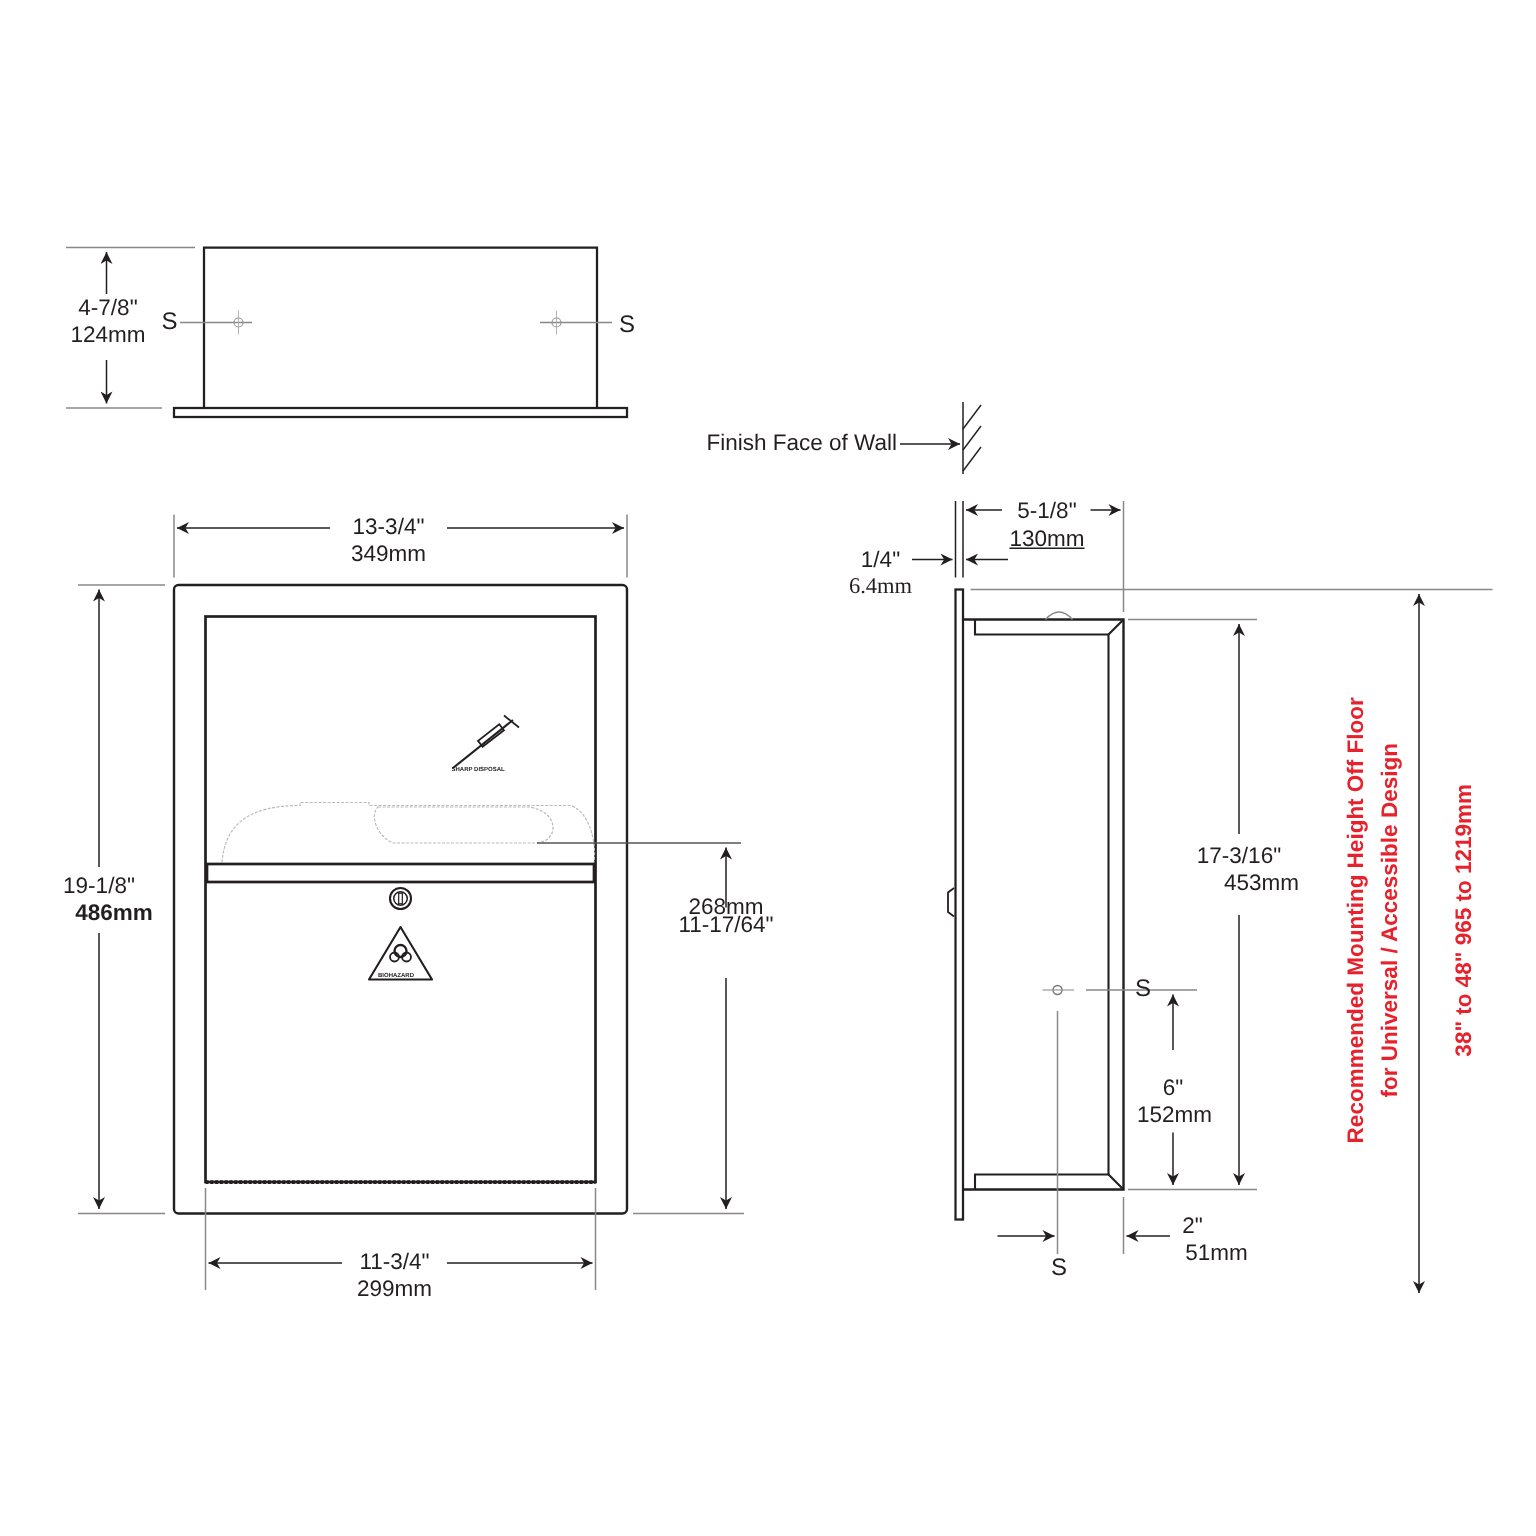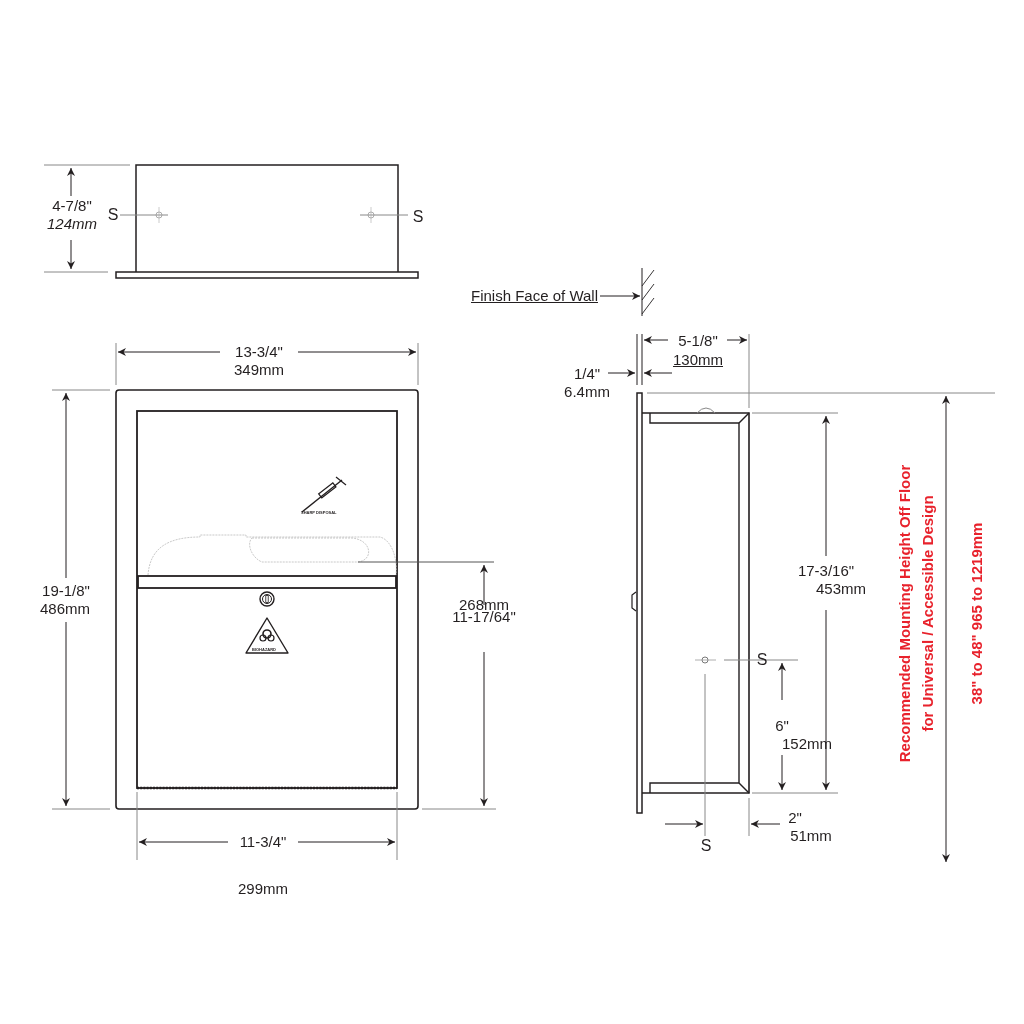"124mm" div.lbl { font-style: italic -> none }
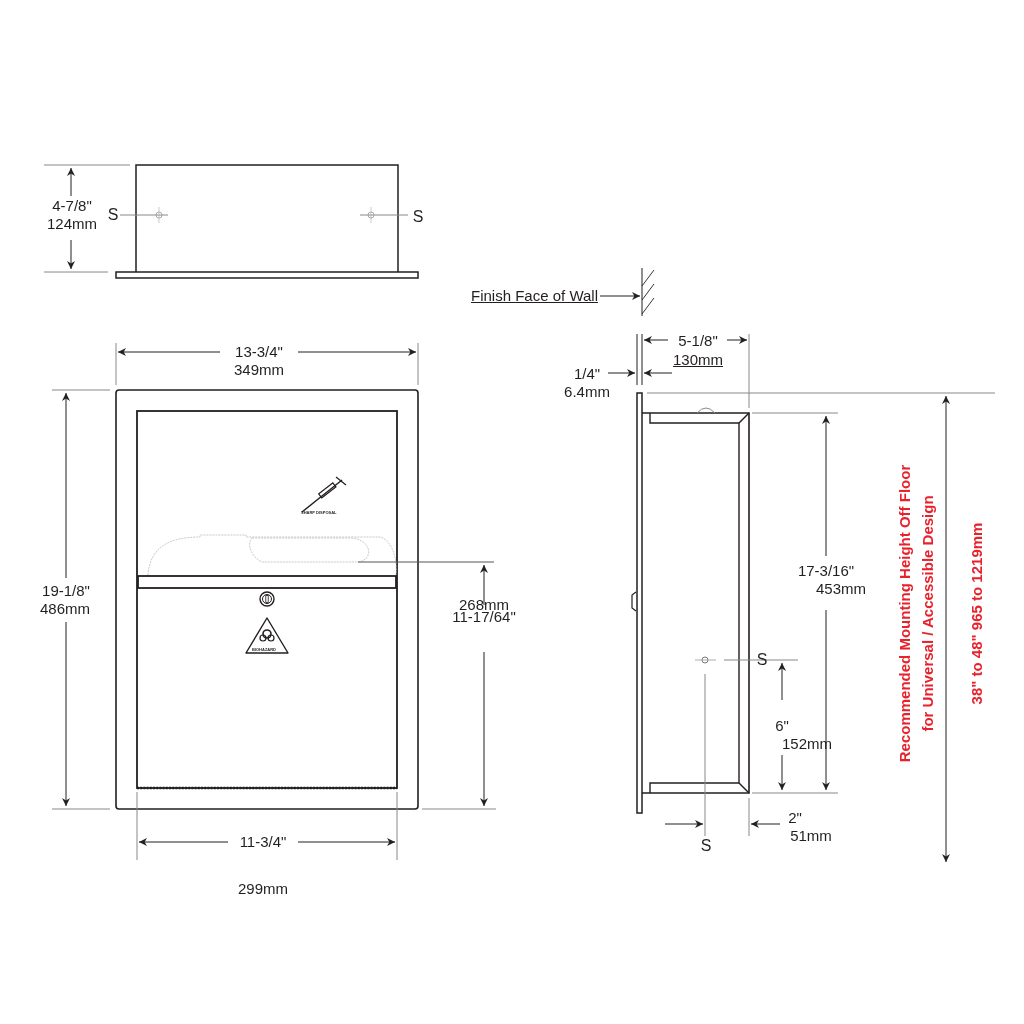"Finish Face of Wall" div.lbl { text-decoration: underline -> none }
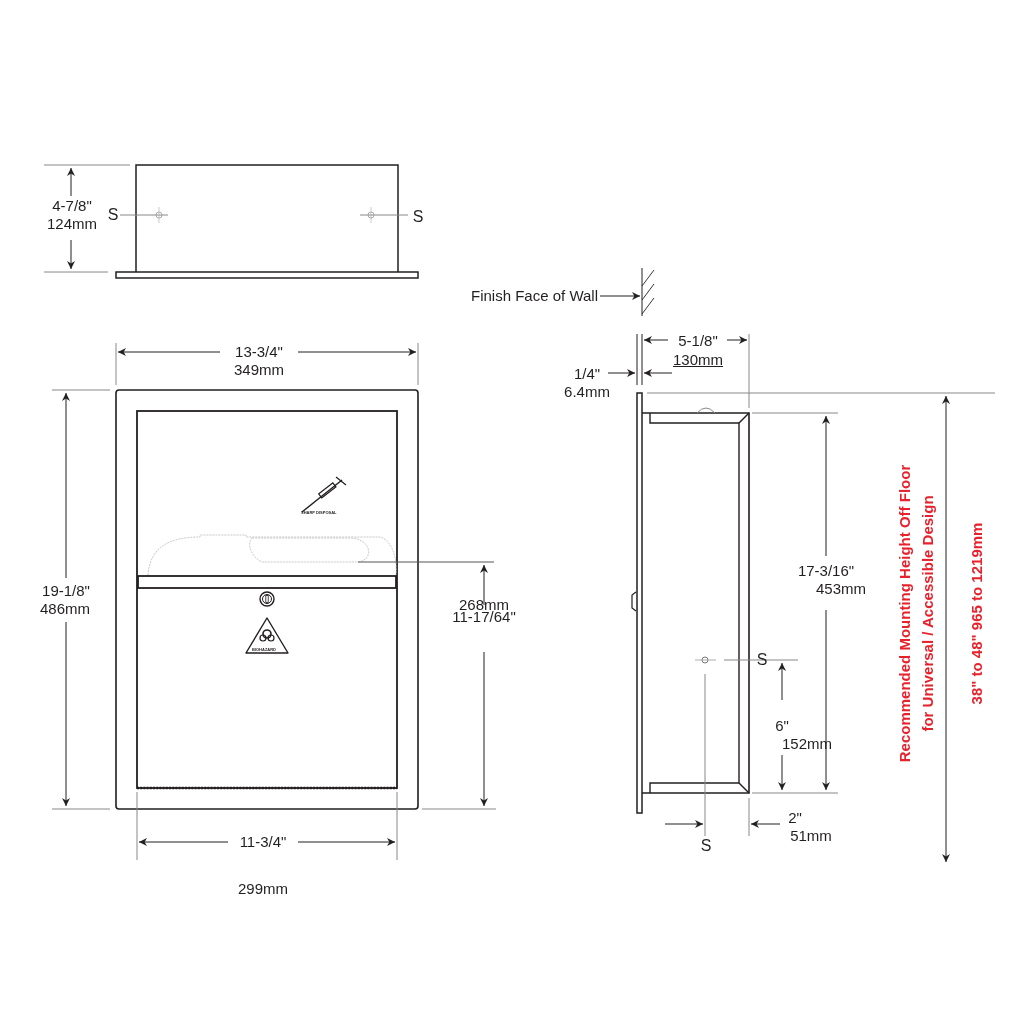"6.4mm" div.lbl { font-family: none -> Liberation Serif, serif }
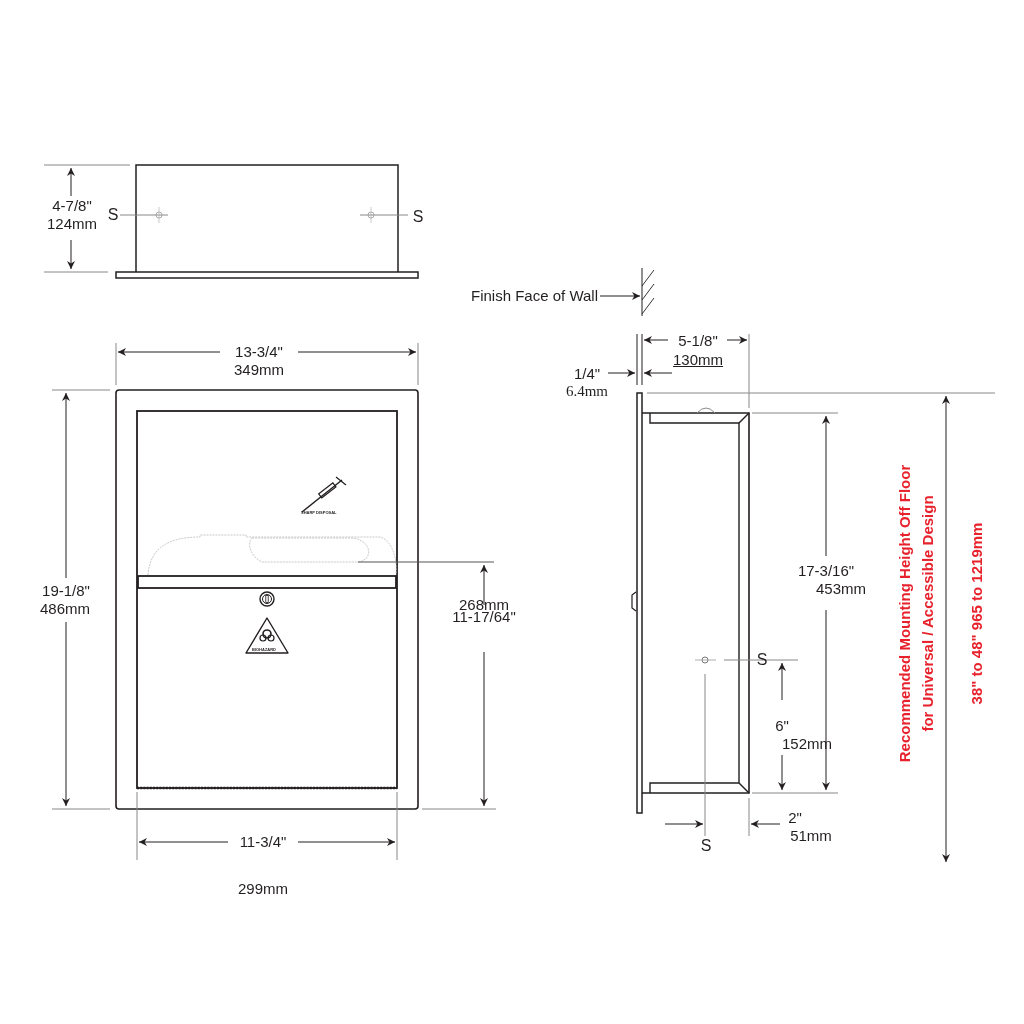"486mm" div.lbl { font-weight: none -> bold; left: 27px -> 38px }
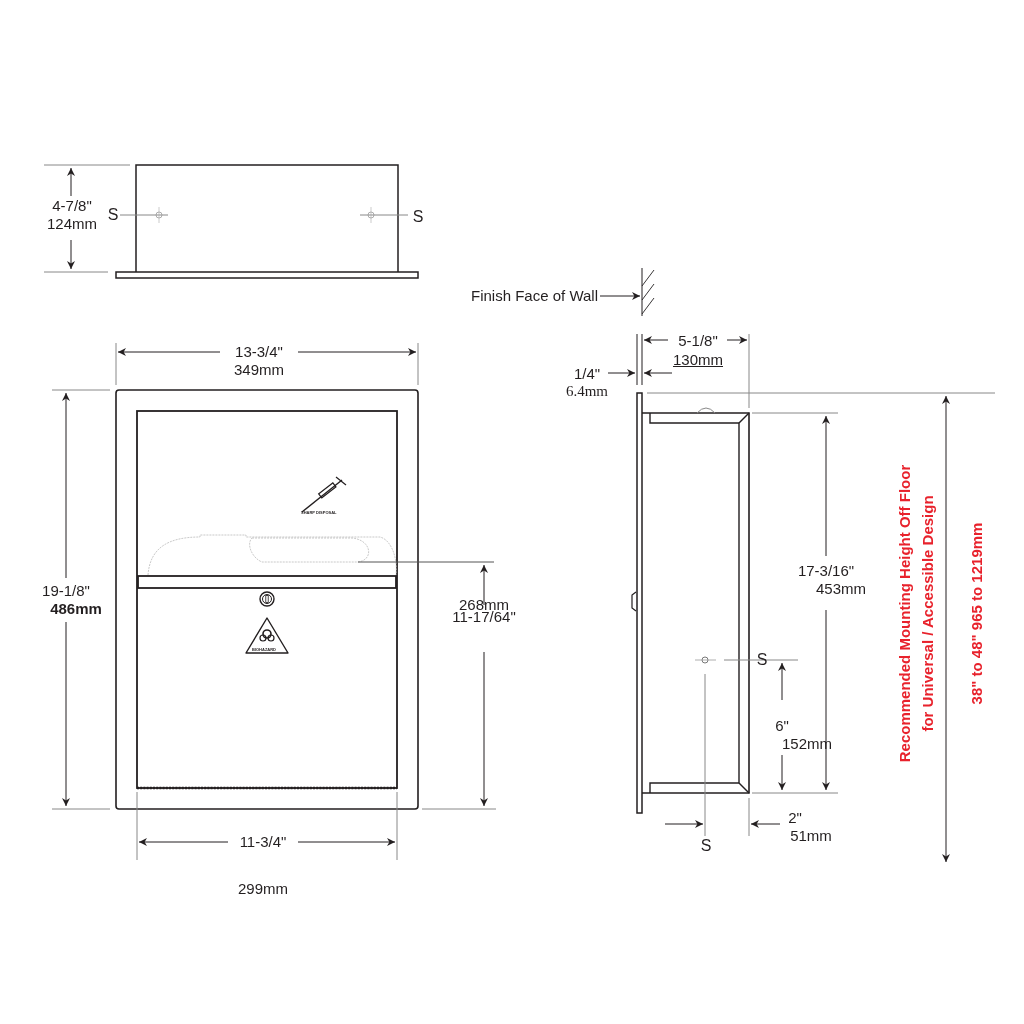"152mm" div.lbl { margin-left: 24px -> none }
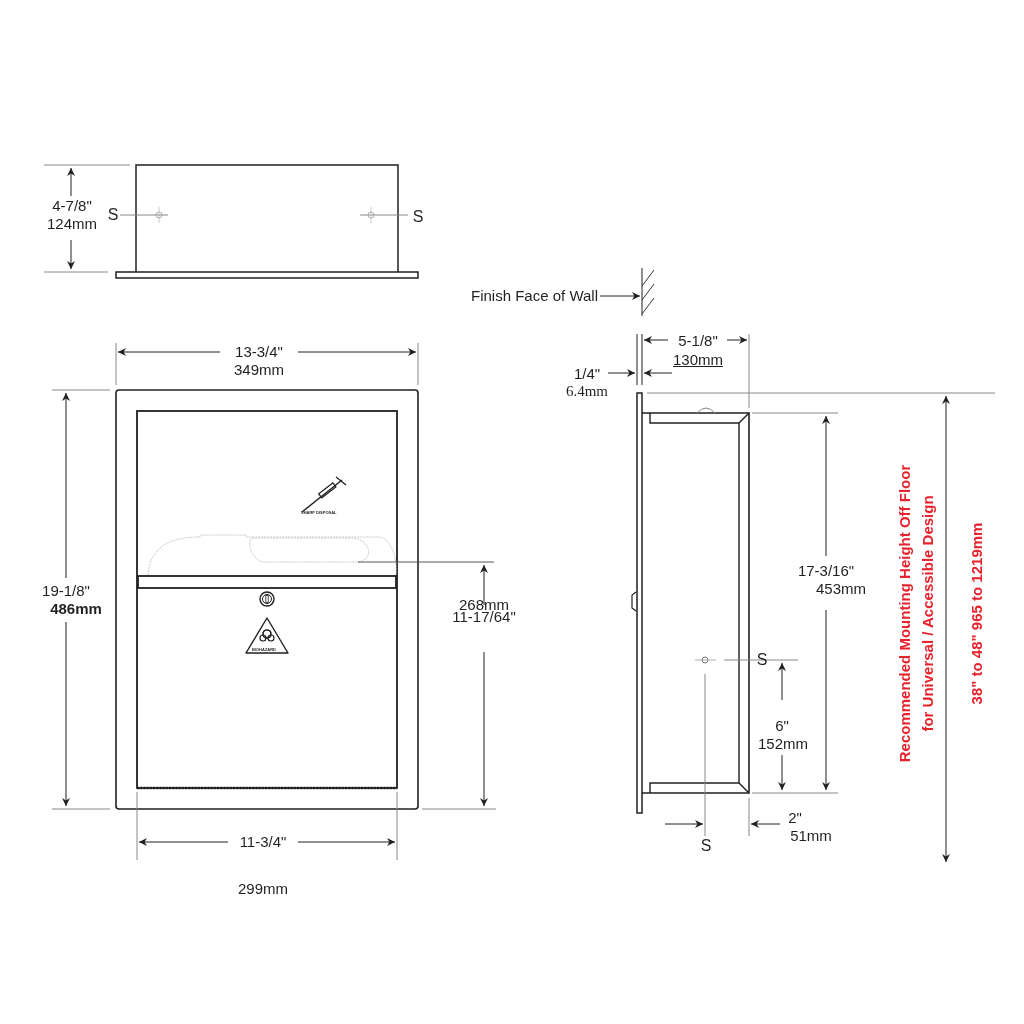"299mm" div.lbl { top: 880px -> 851px }
